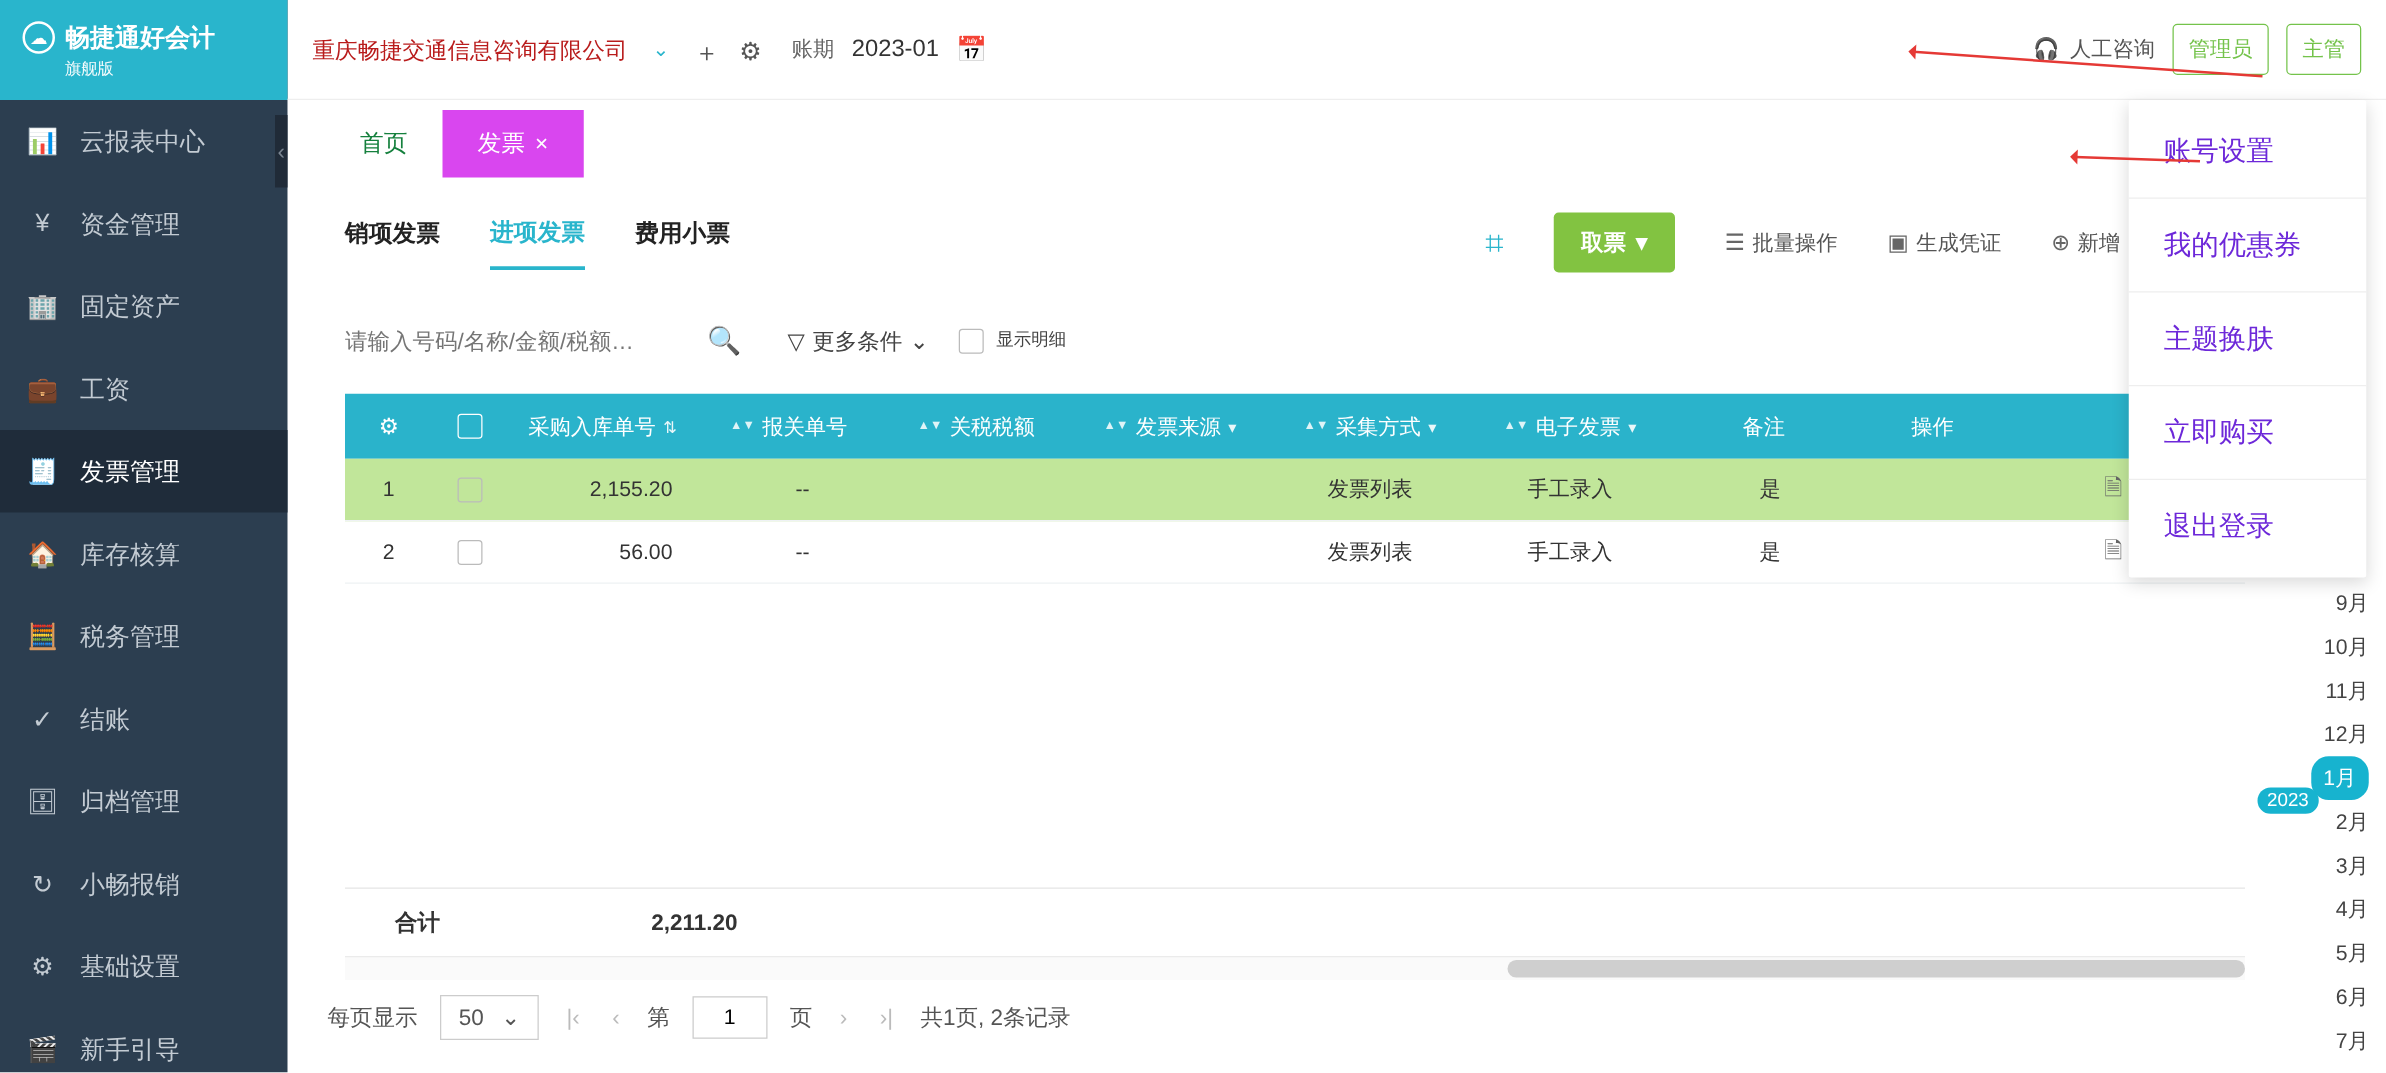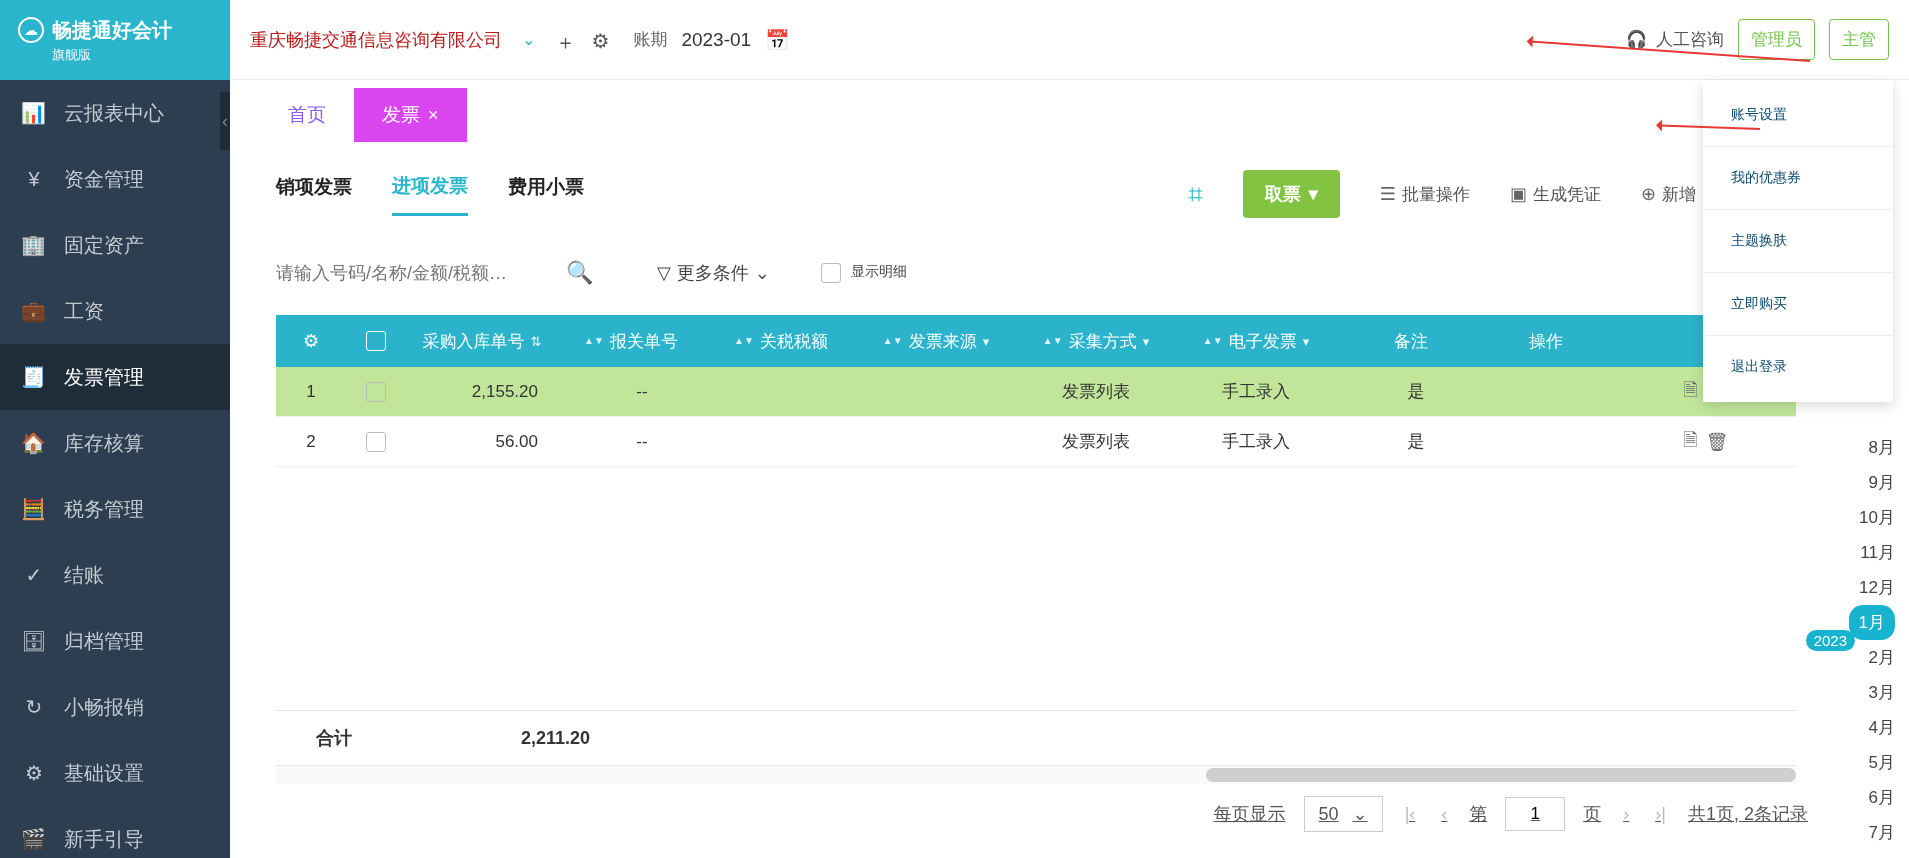"首页" .tab { color: #8b5cf6 -> #15803d }
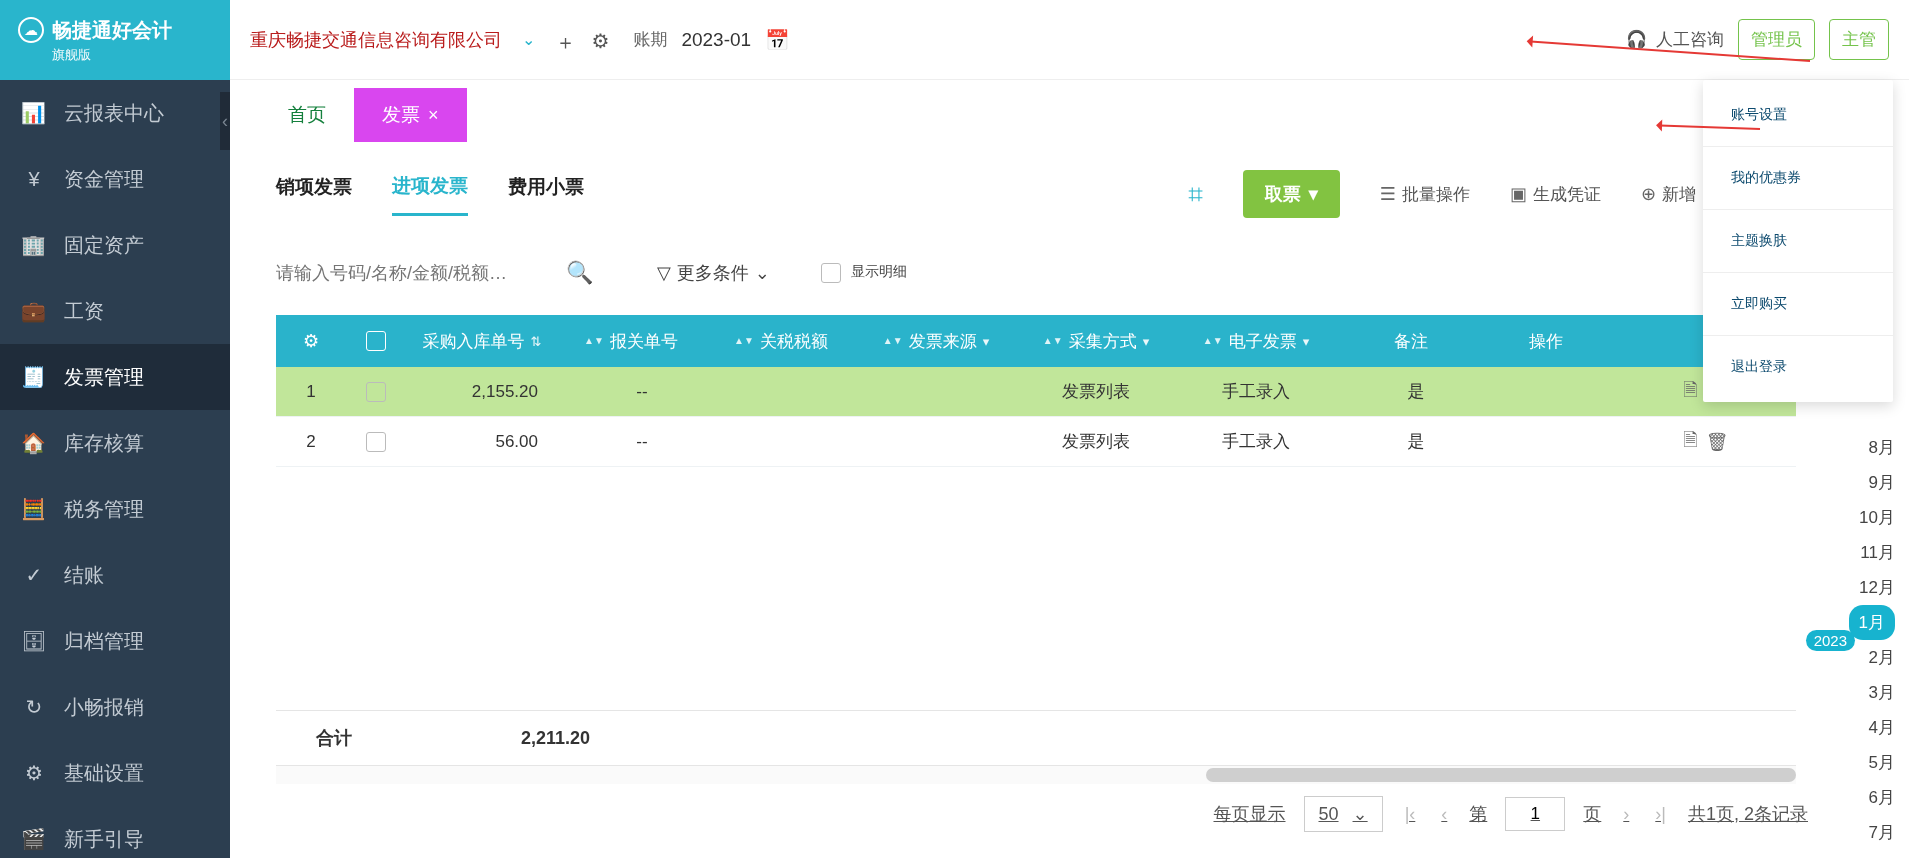"账号设置" .menu .mi { color: #0c4a6e -> #6d28d9; font-size: 14px -> 22px }
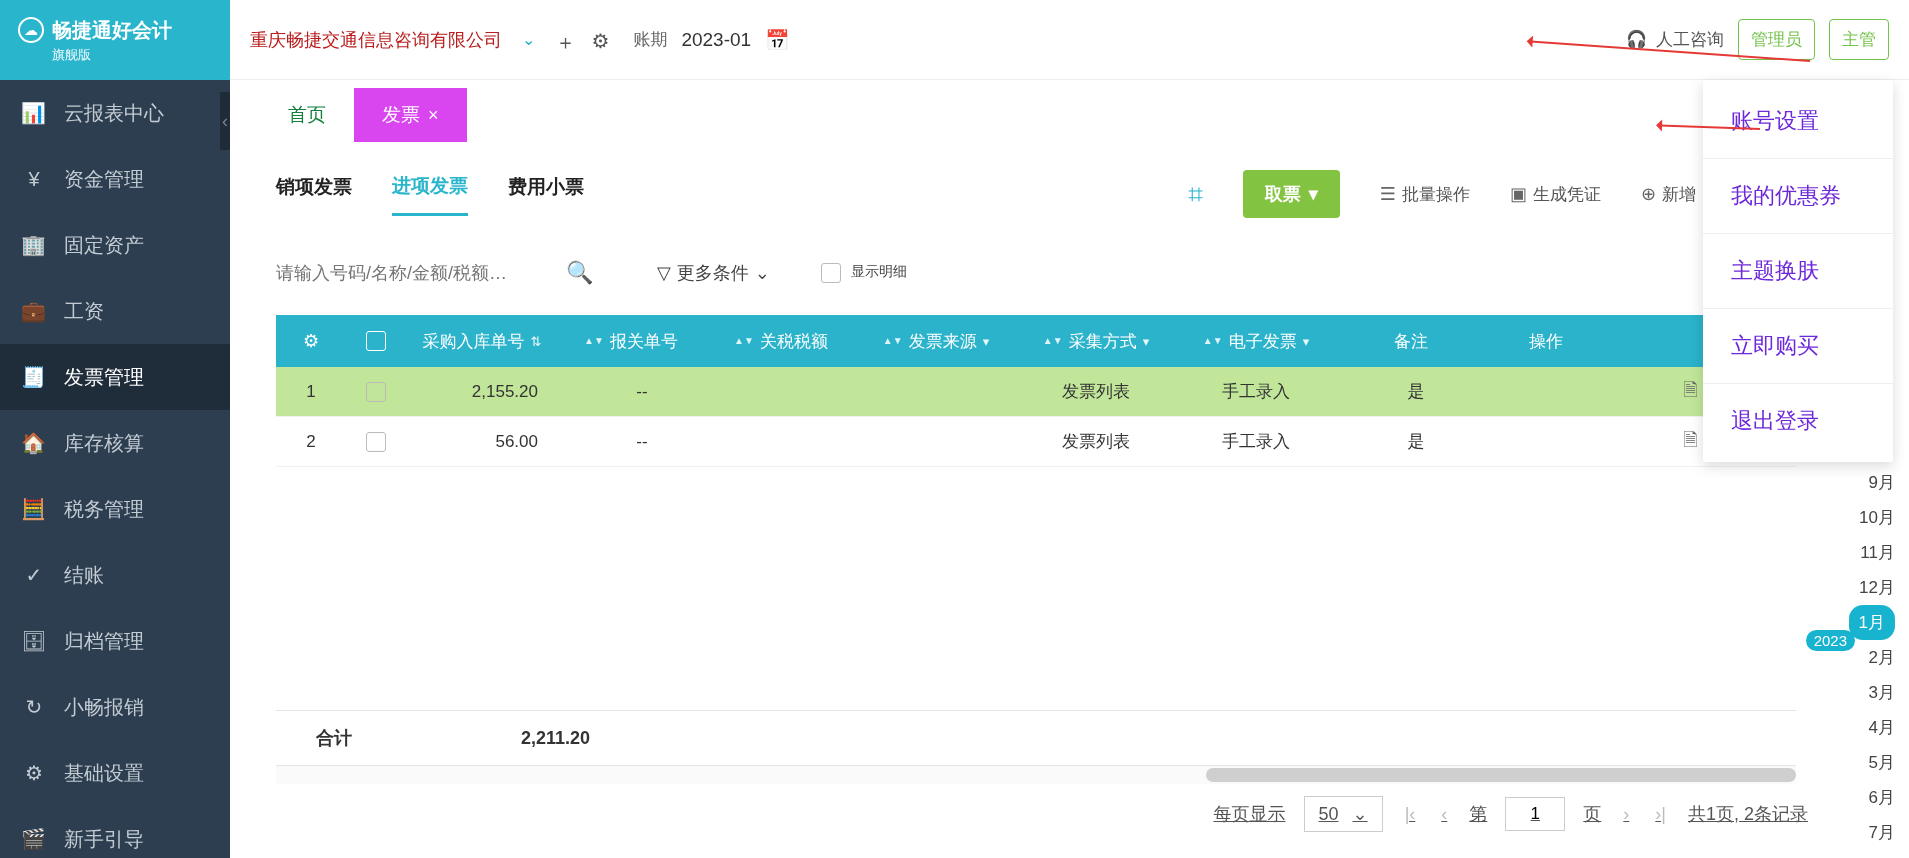"请输入号码/名称/金额/税额…" .filters { gap: 51px -> 24px }
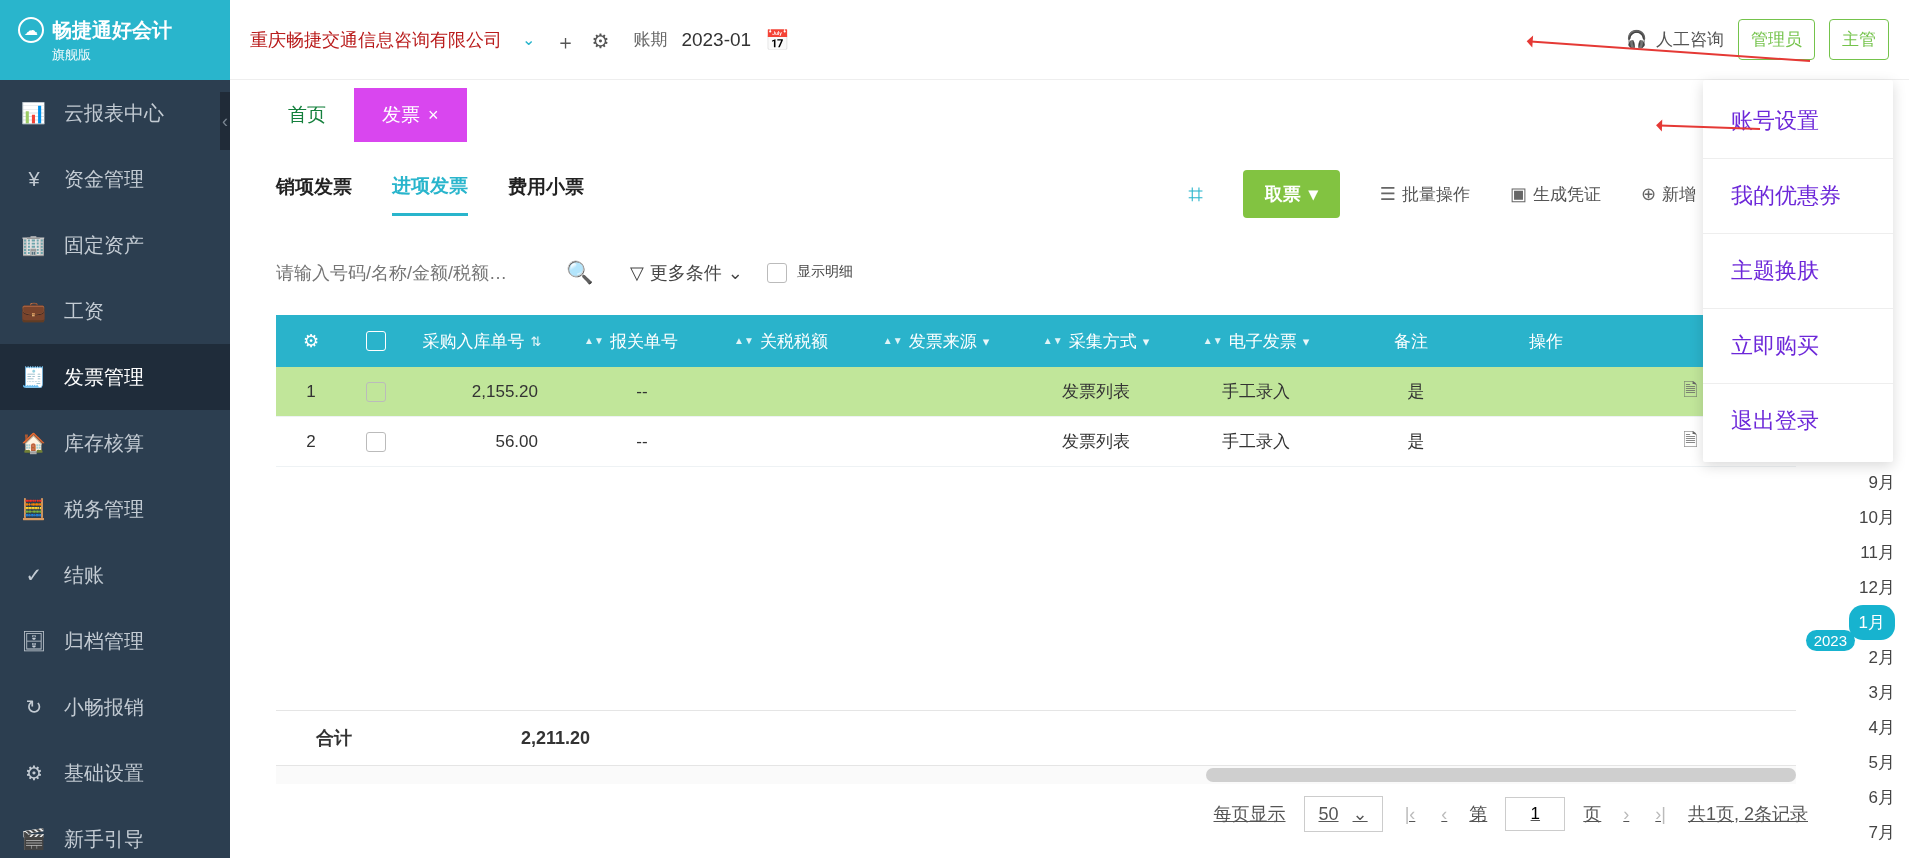"每页显示" .pager { justify-content: flex-end -> flex-start; left: 288px -> 262px; text-decoration: underline -> none }
